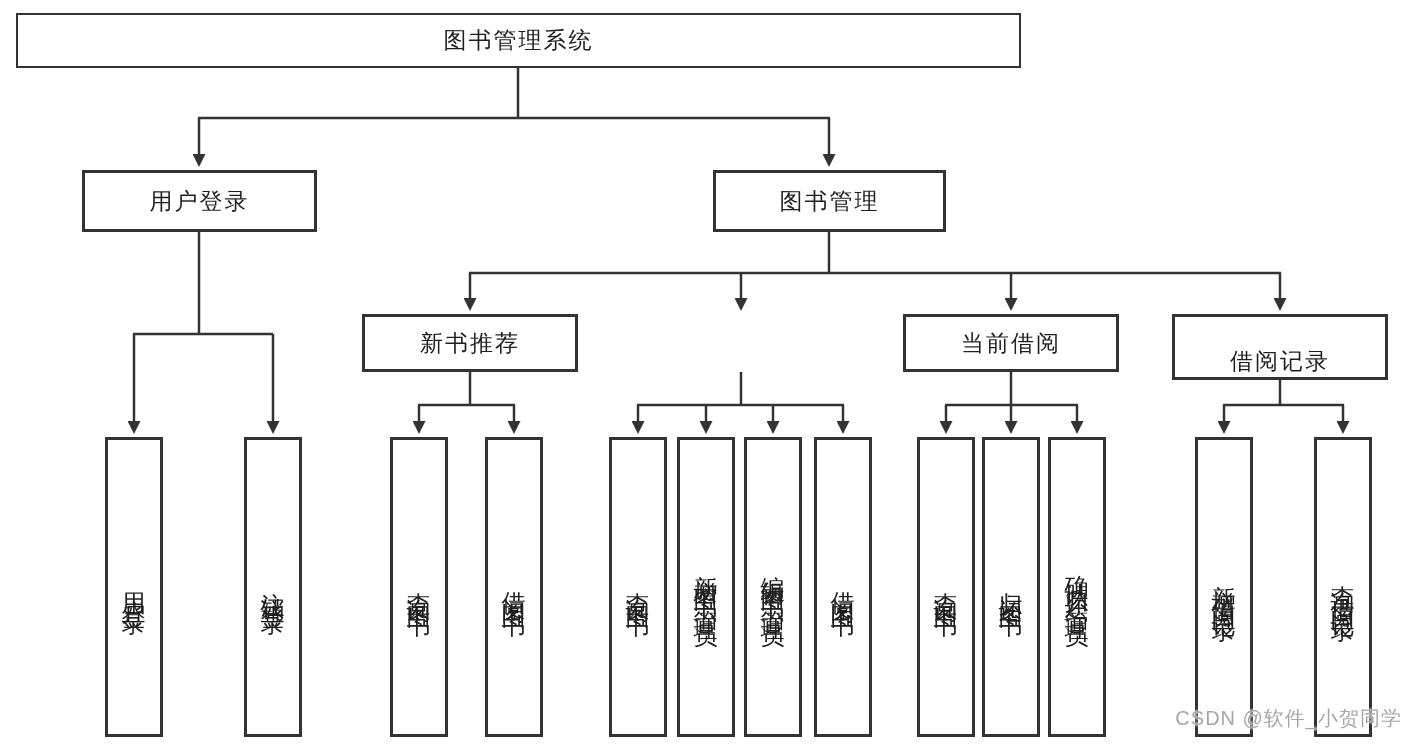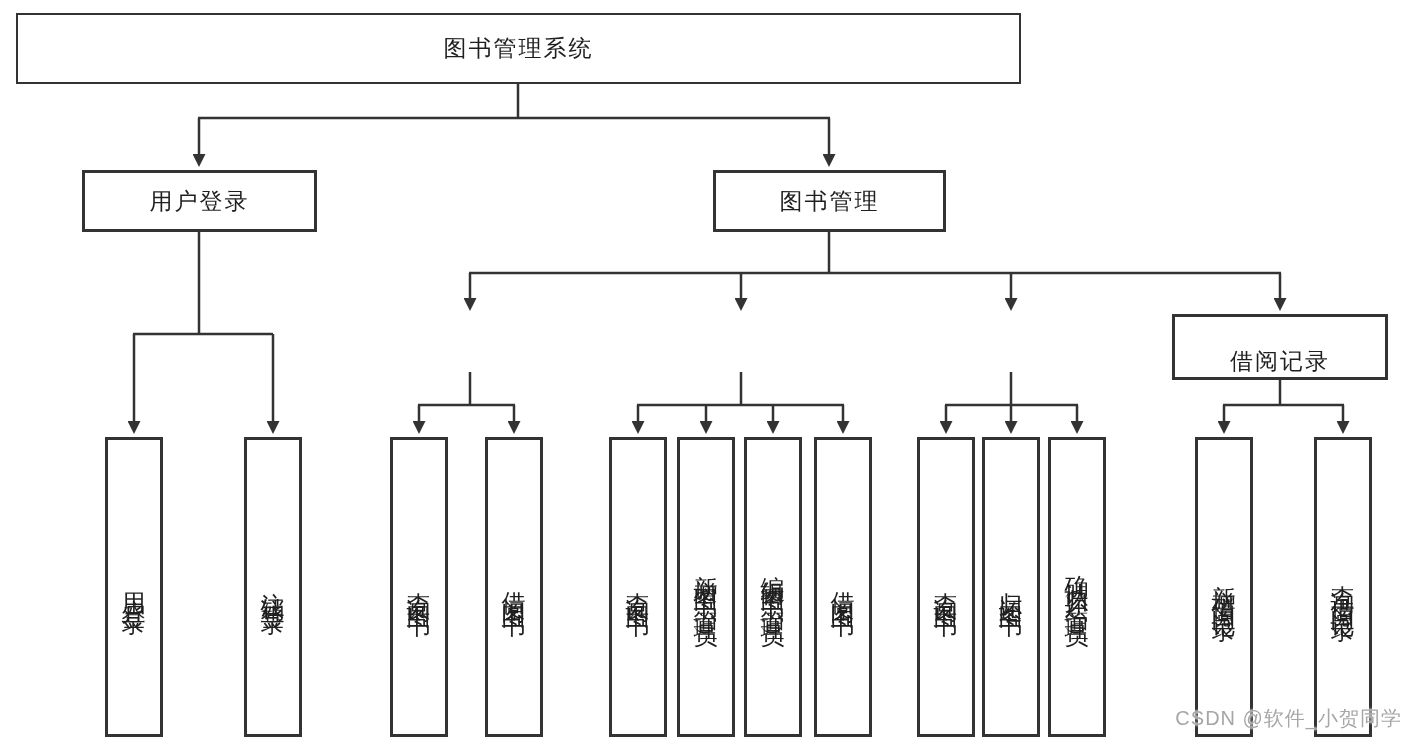"图书管理系统" #n-root { height: 71px -> 55px }
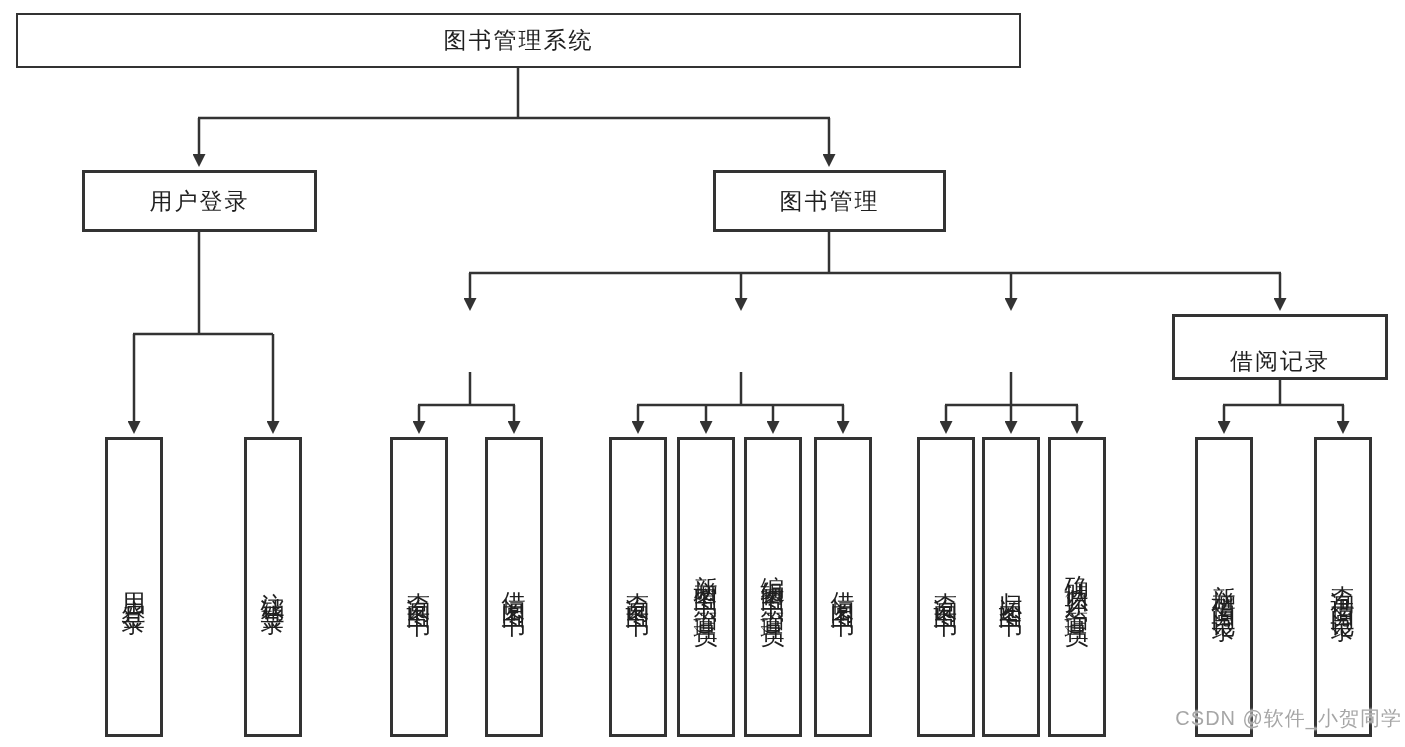"新书推荐" div.node { html: none -> <div> <span>新书推荐</span> </div> }
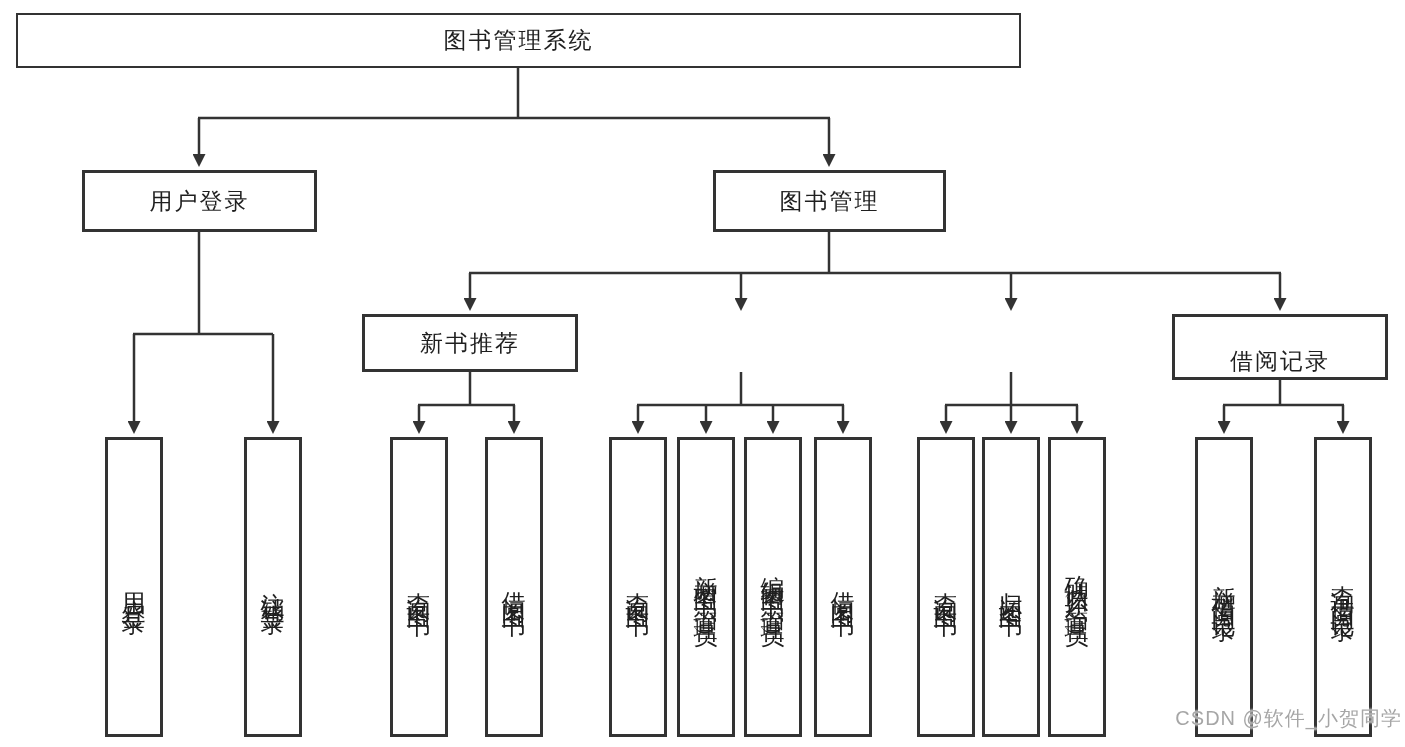"当前借阅" div.node { html: none -> <div> <span>当前借阅</span> </div> }
